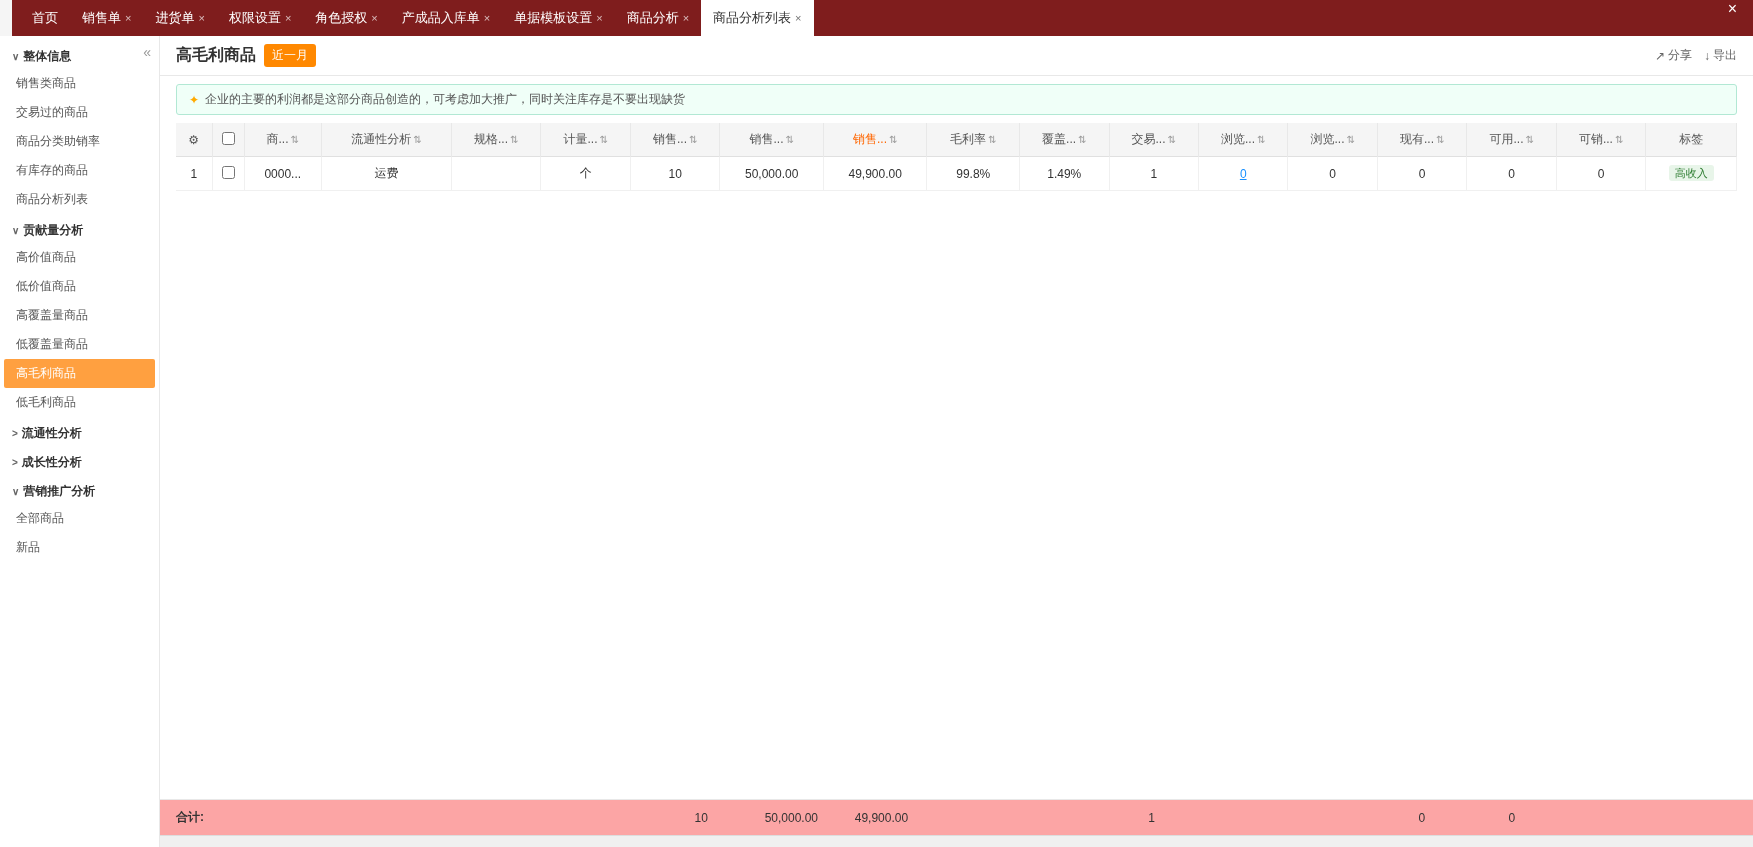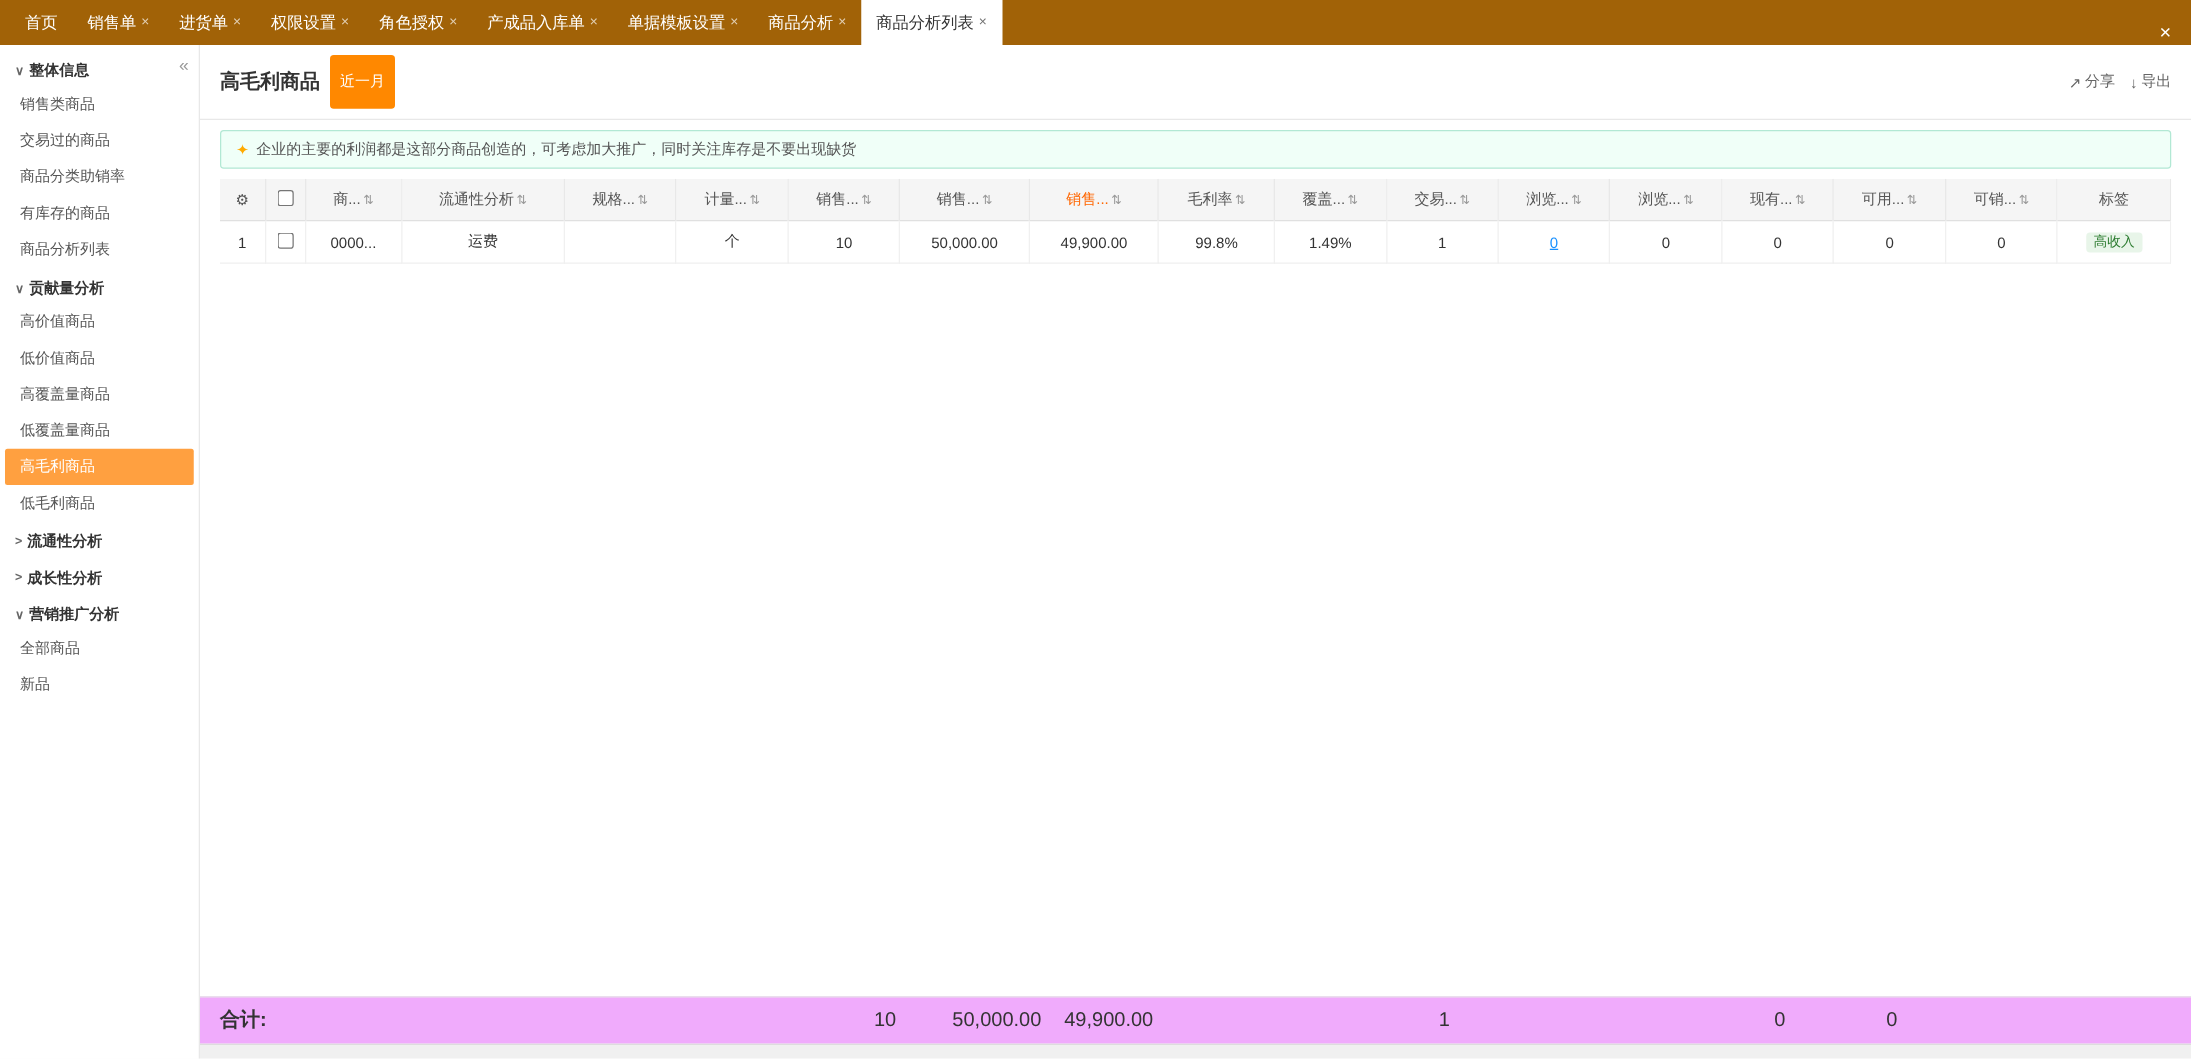"首页" .top-nav { align-items: flex-end -> flex-start; background: #a16207 -> #7f1d1d; margin-left: none -> 12px }
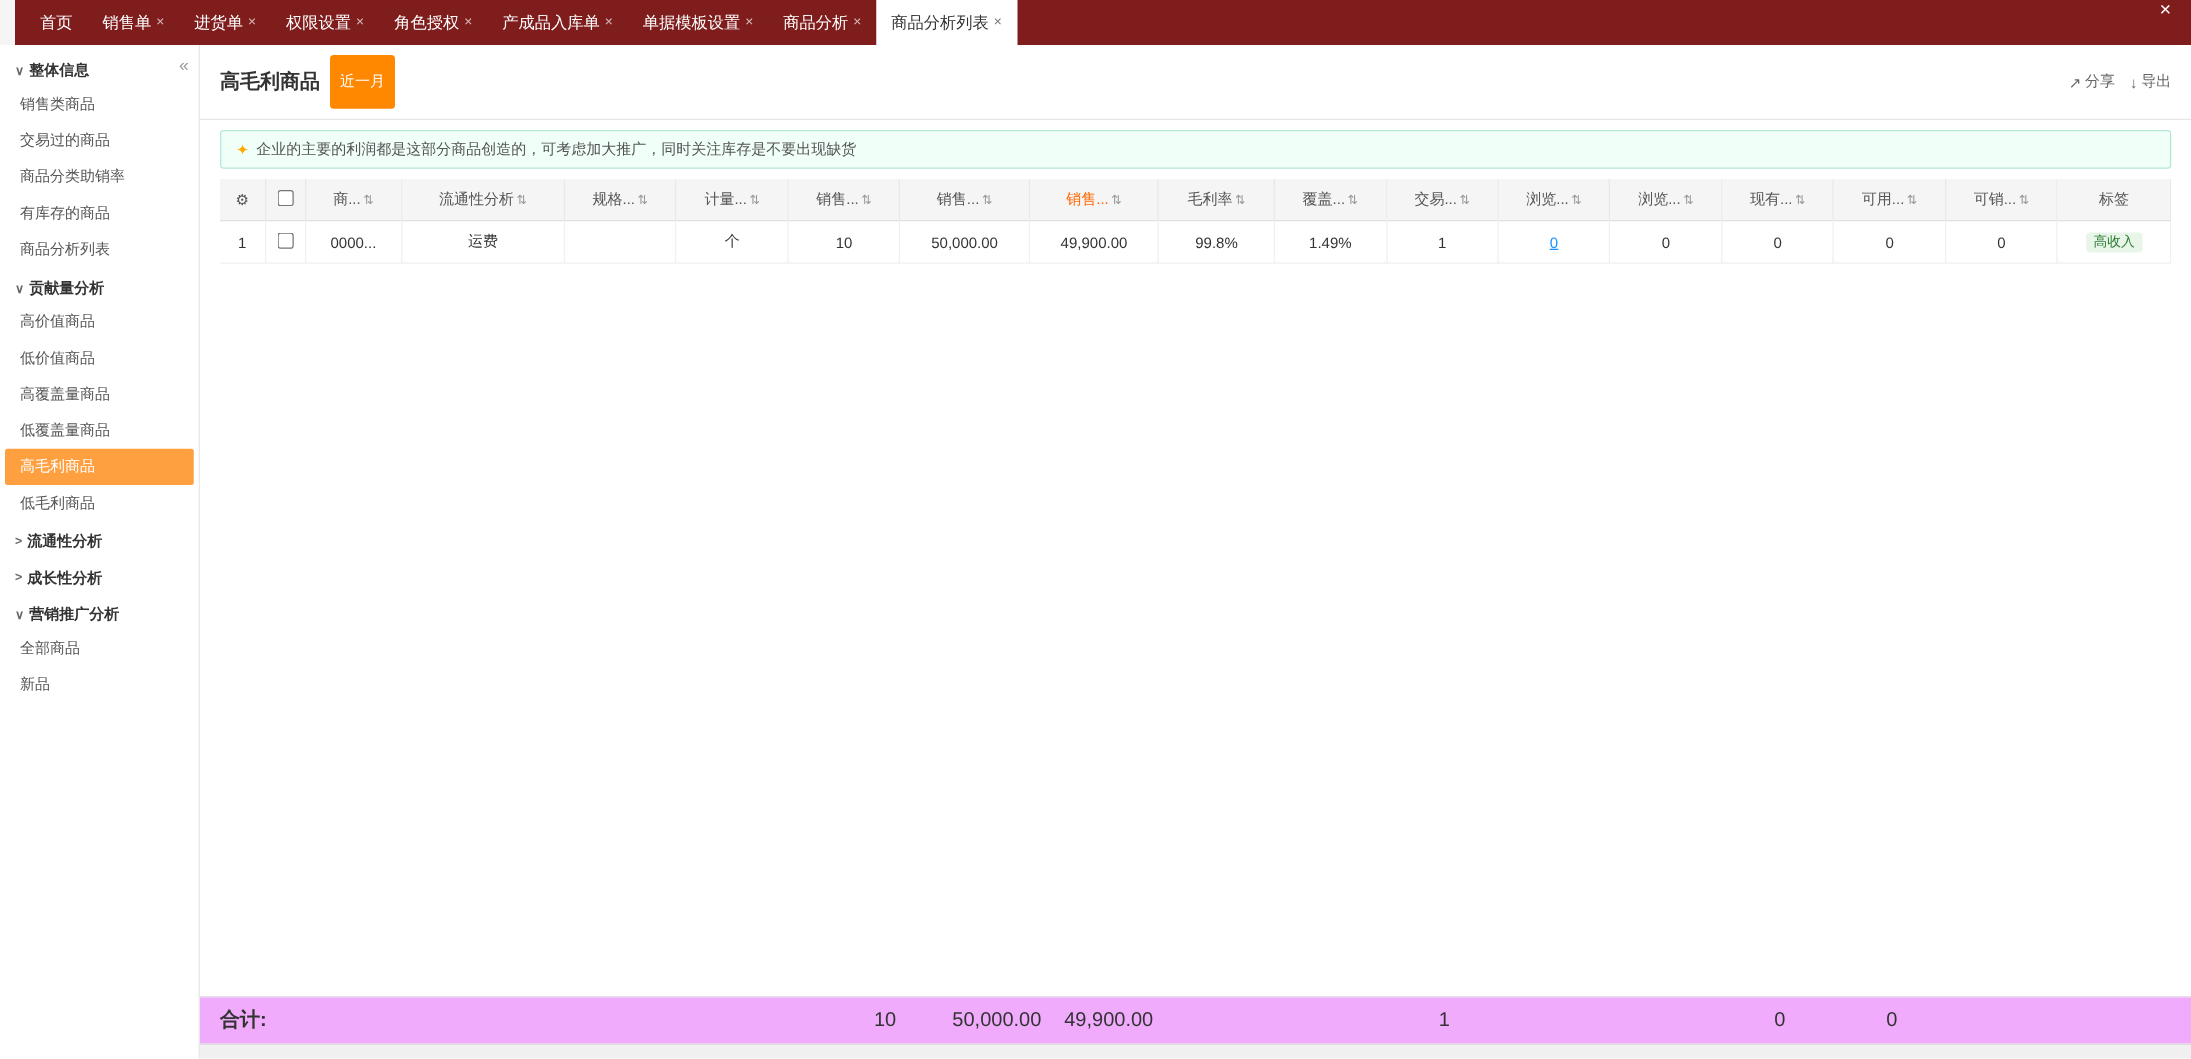"近一月" .time-filter-btn { padding: 13px 8px -> 3px 8px }
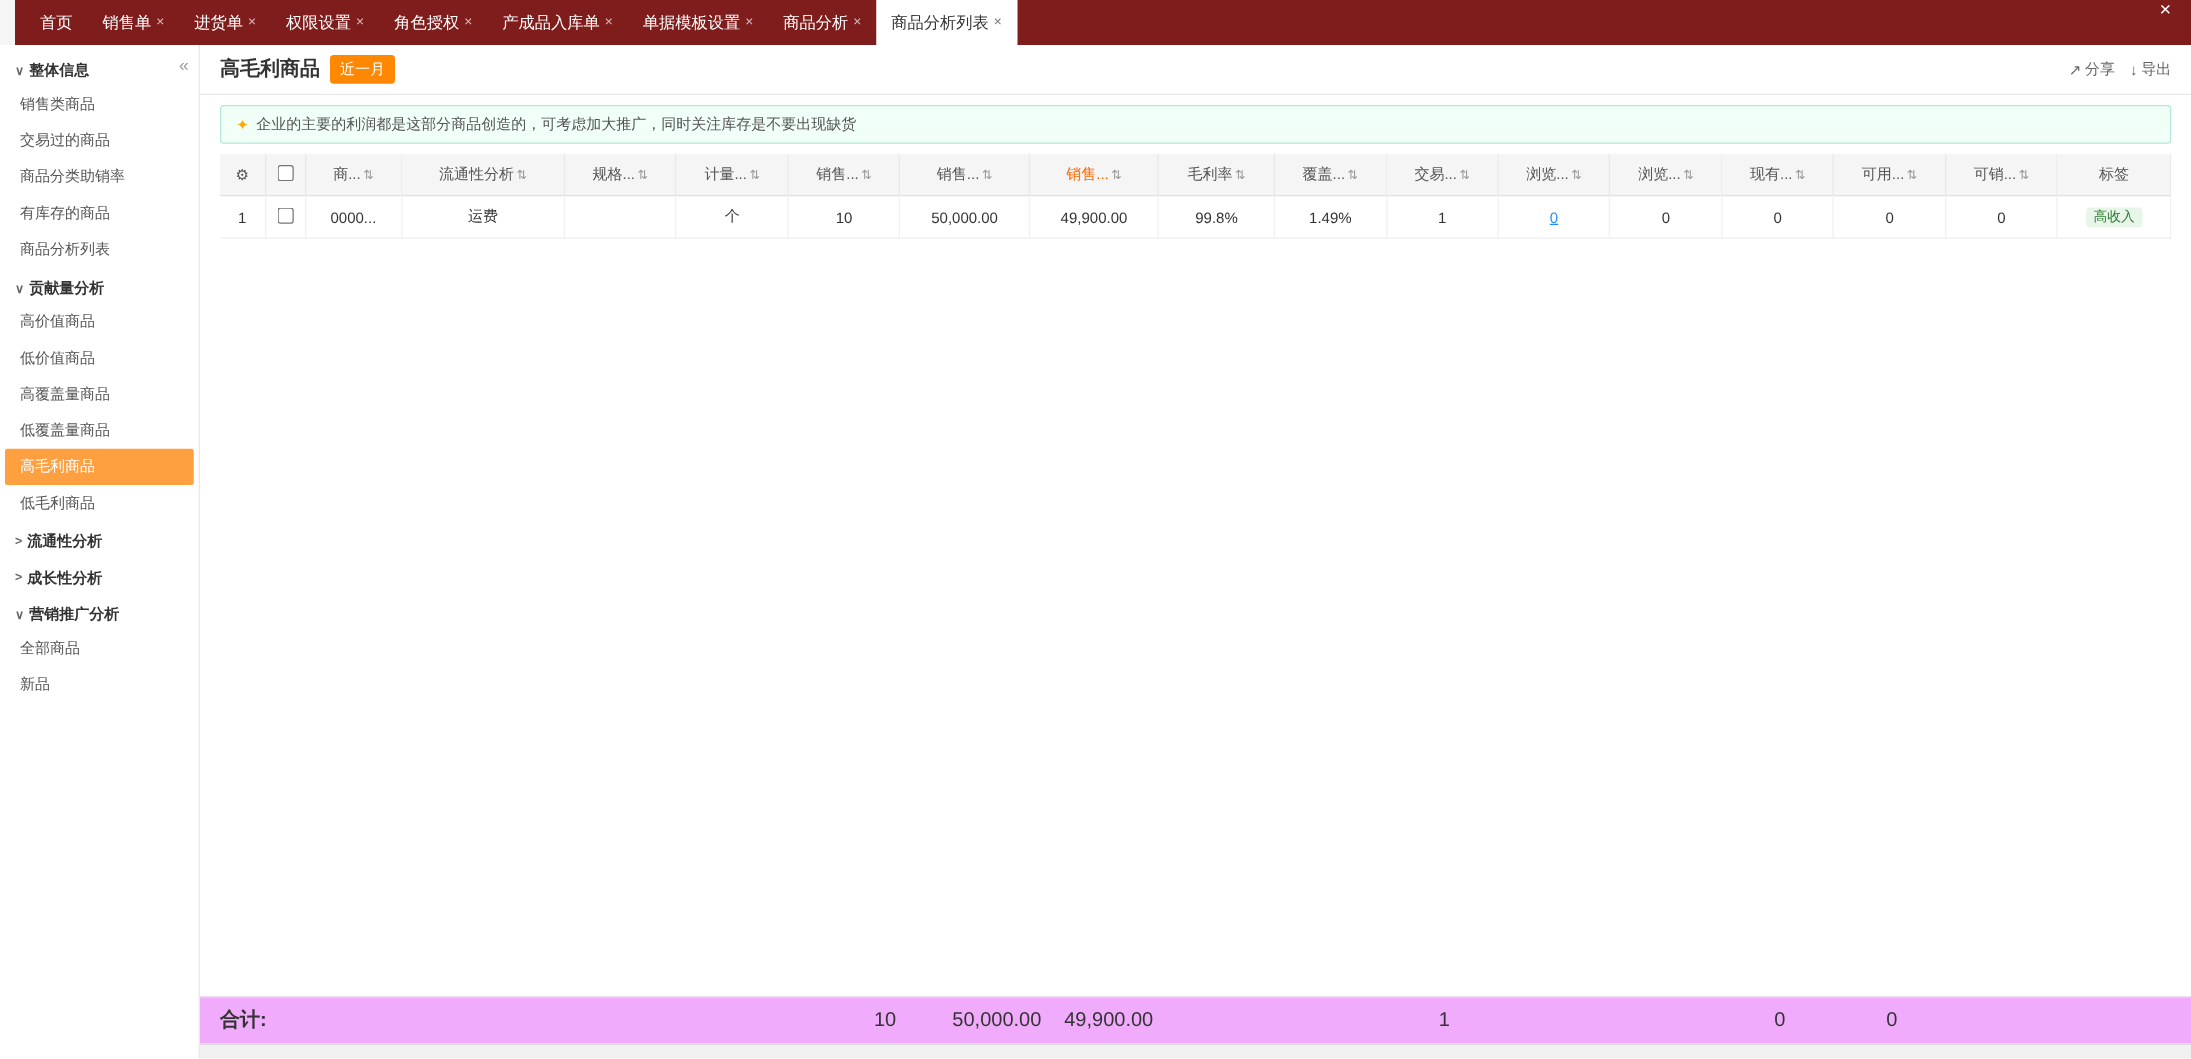"合计:" .footer-total { background: #f0abfc -> #fca5a5; font-size: 16px -> 12px }
